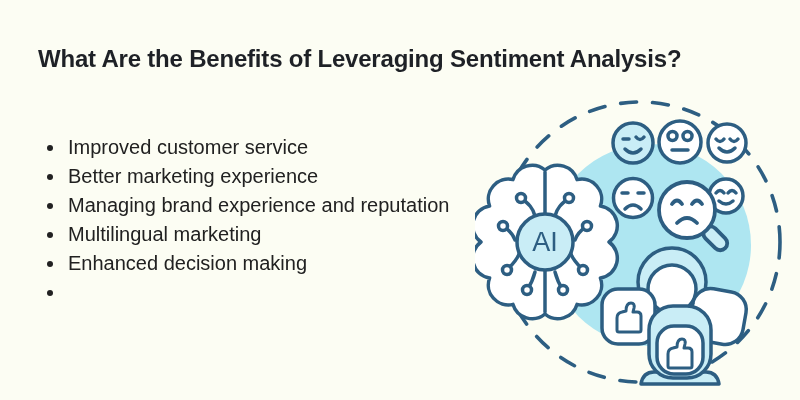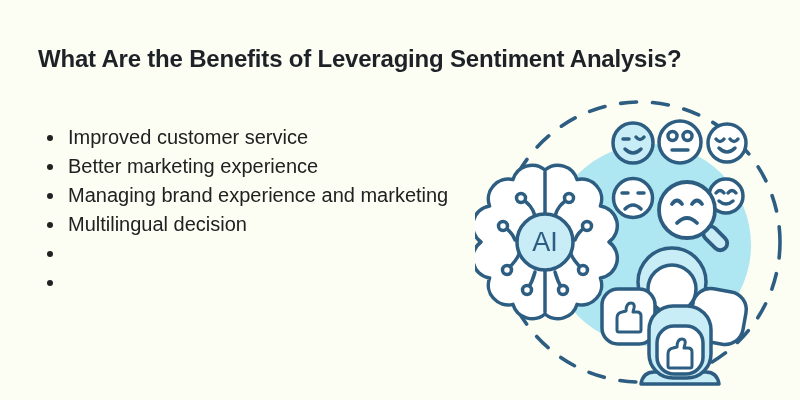"Improved customer service" .benefits { top: 123px -> 133px }
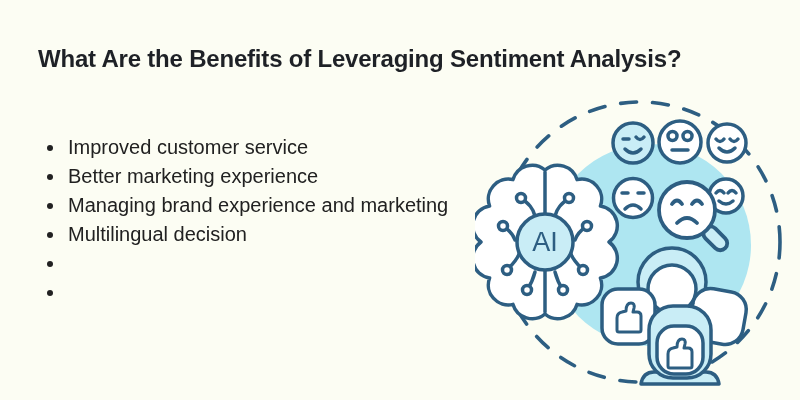"Managing brand experience and marketing" span.li-text { text: marketing -> reputation }
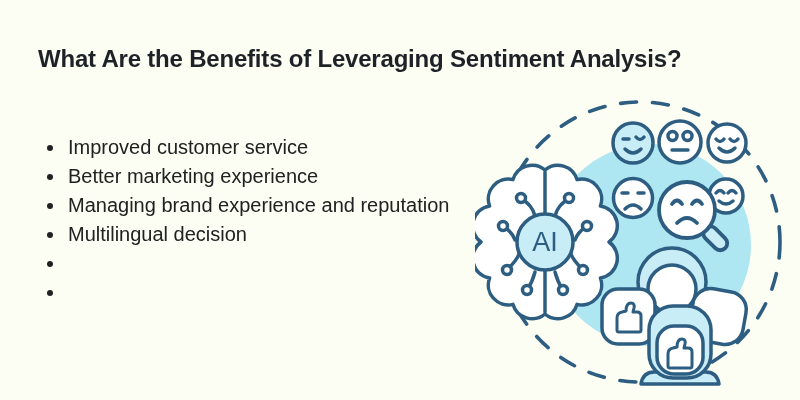"Multilingual decision" span.li-text { text: decision -> marketing }
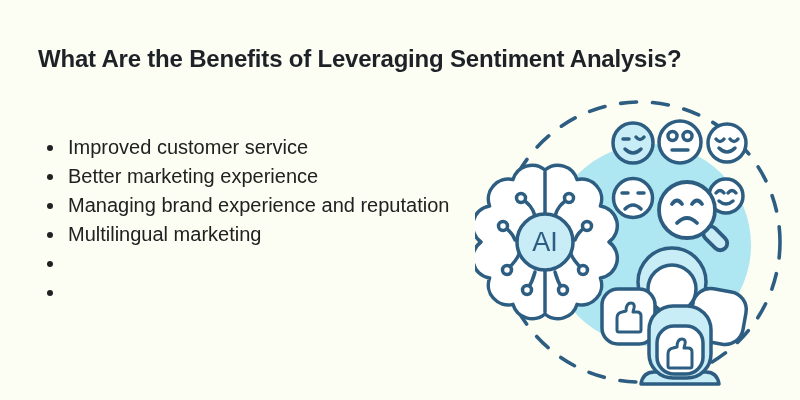"Enhanced decision making" span.li-text { html: none -> <span>Enhanced decision making</span> }
